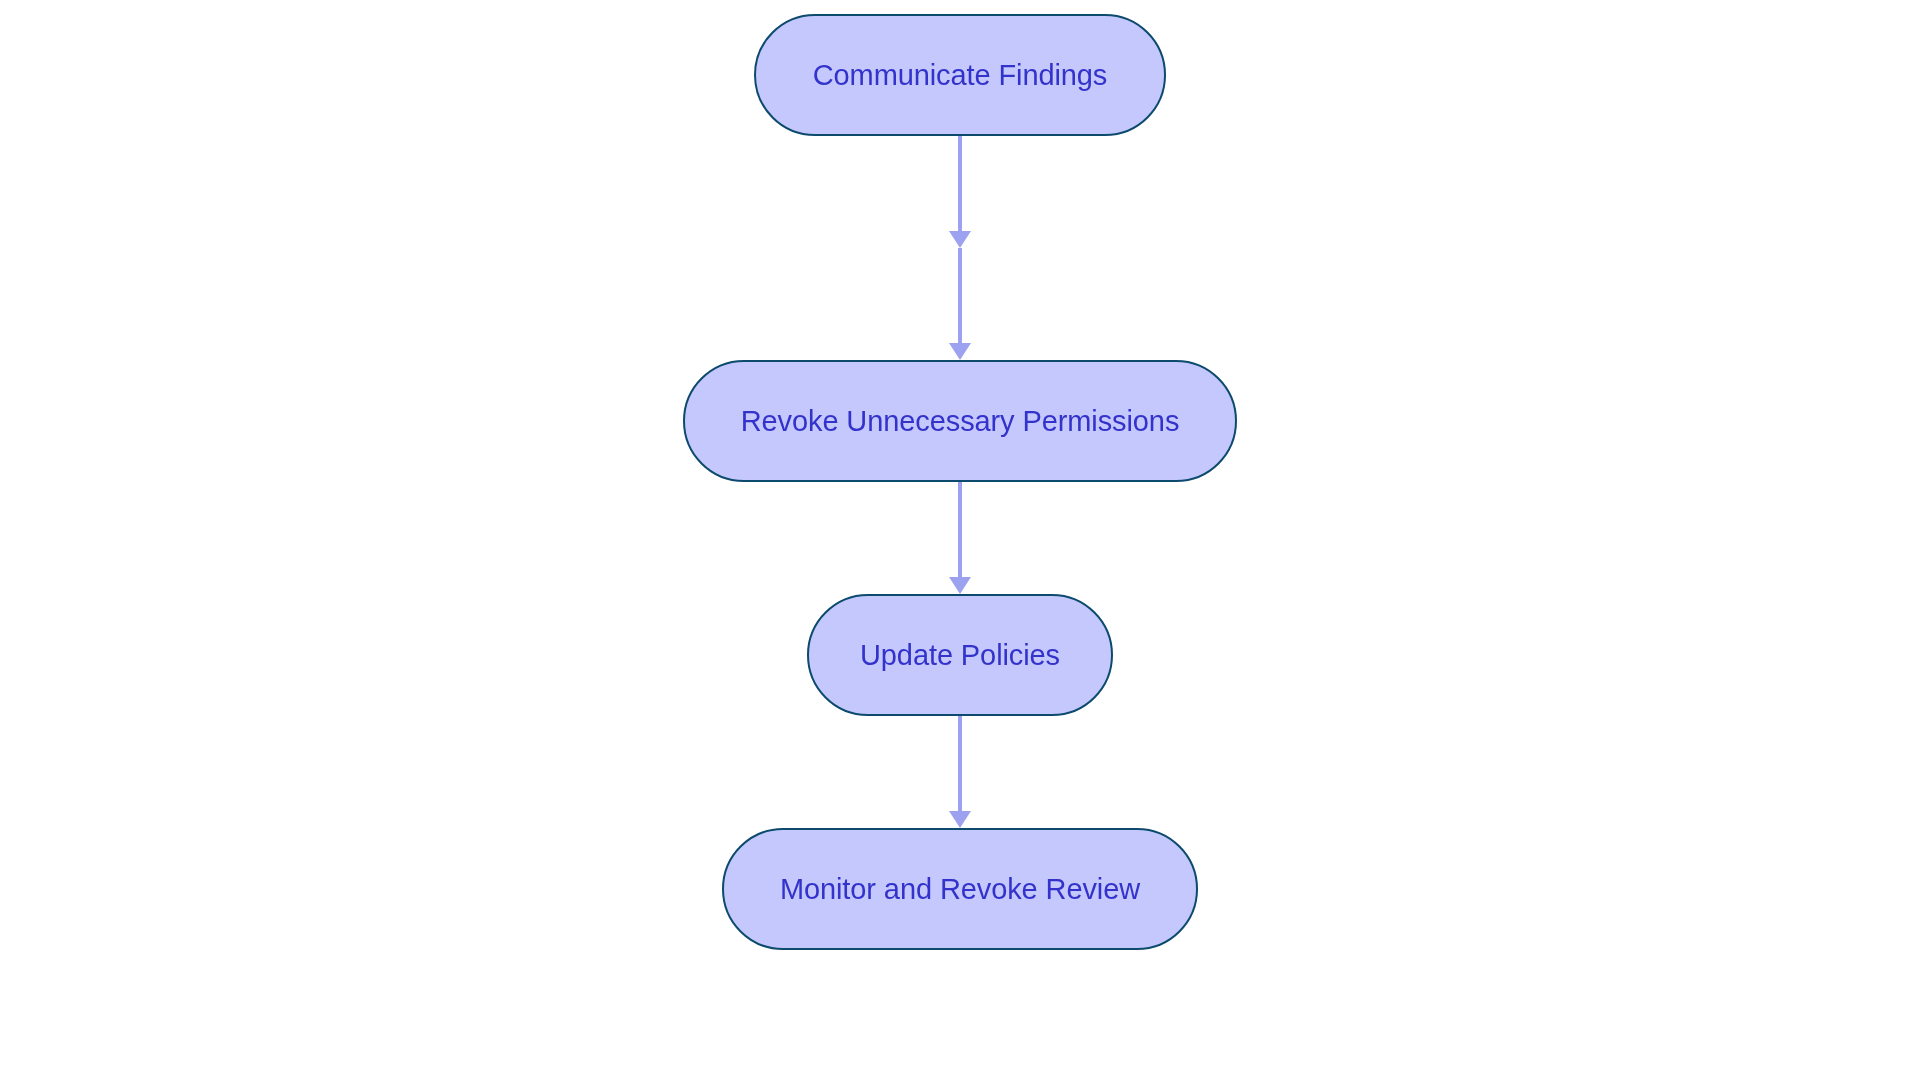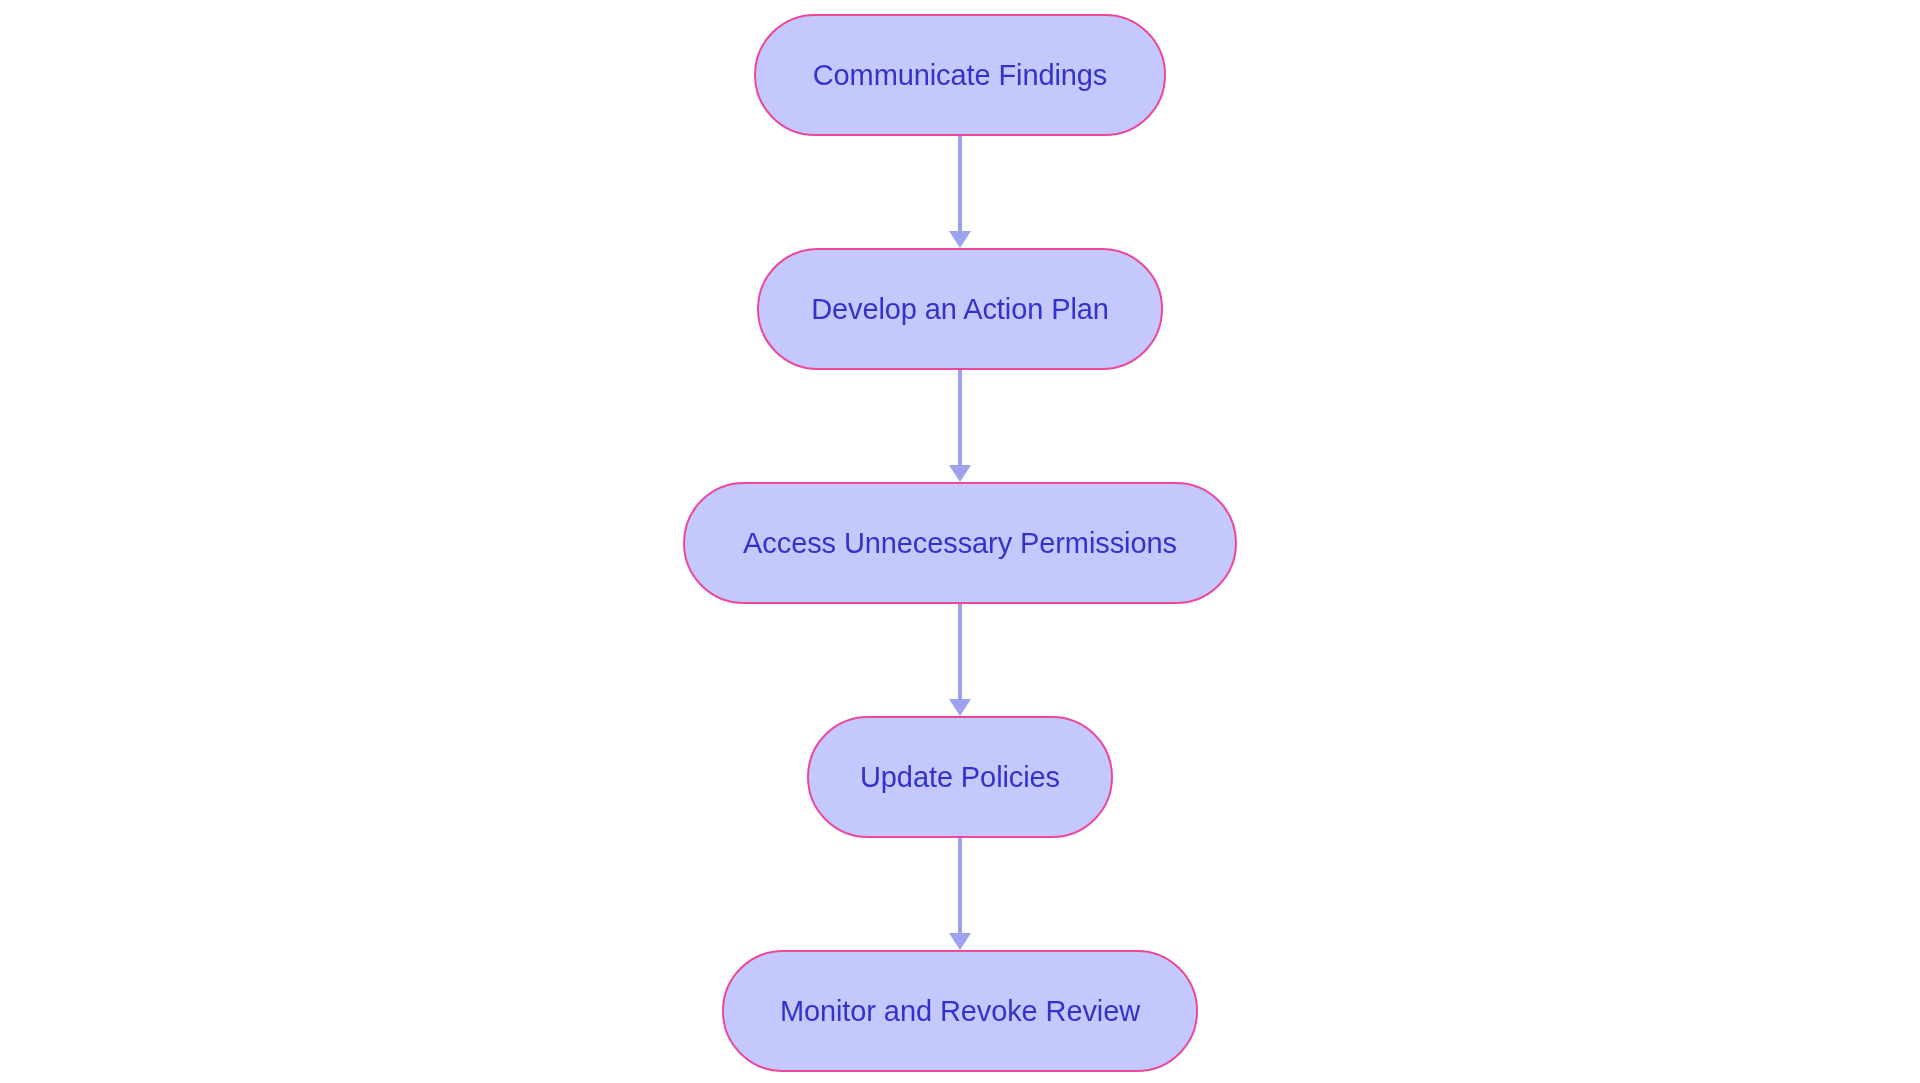"Communicate Findings" .flow-node { border: 2px solid #ec4899 -> 2px solid #0c4a6e }
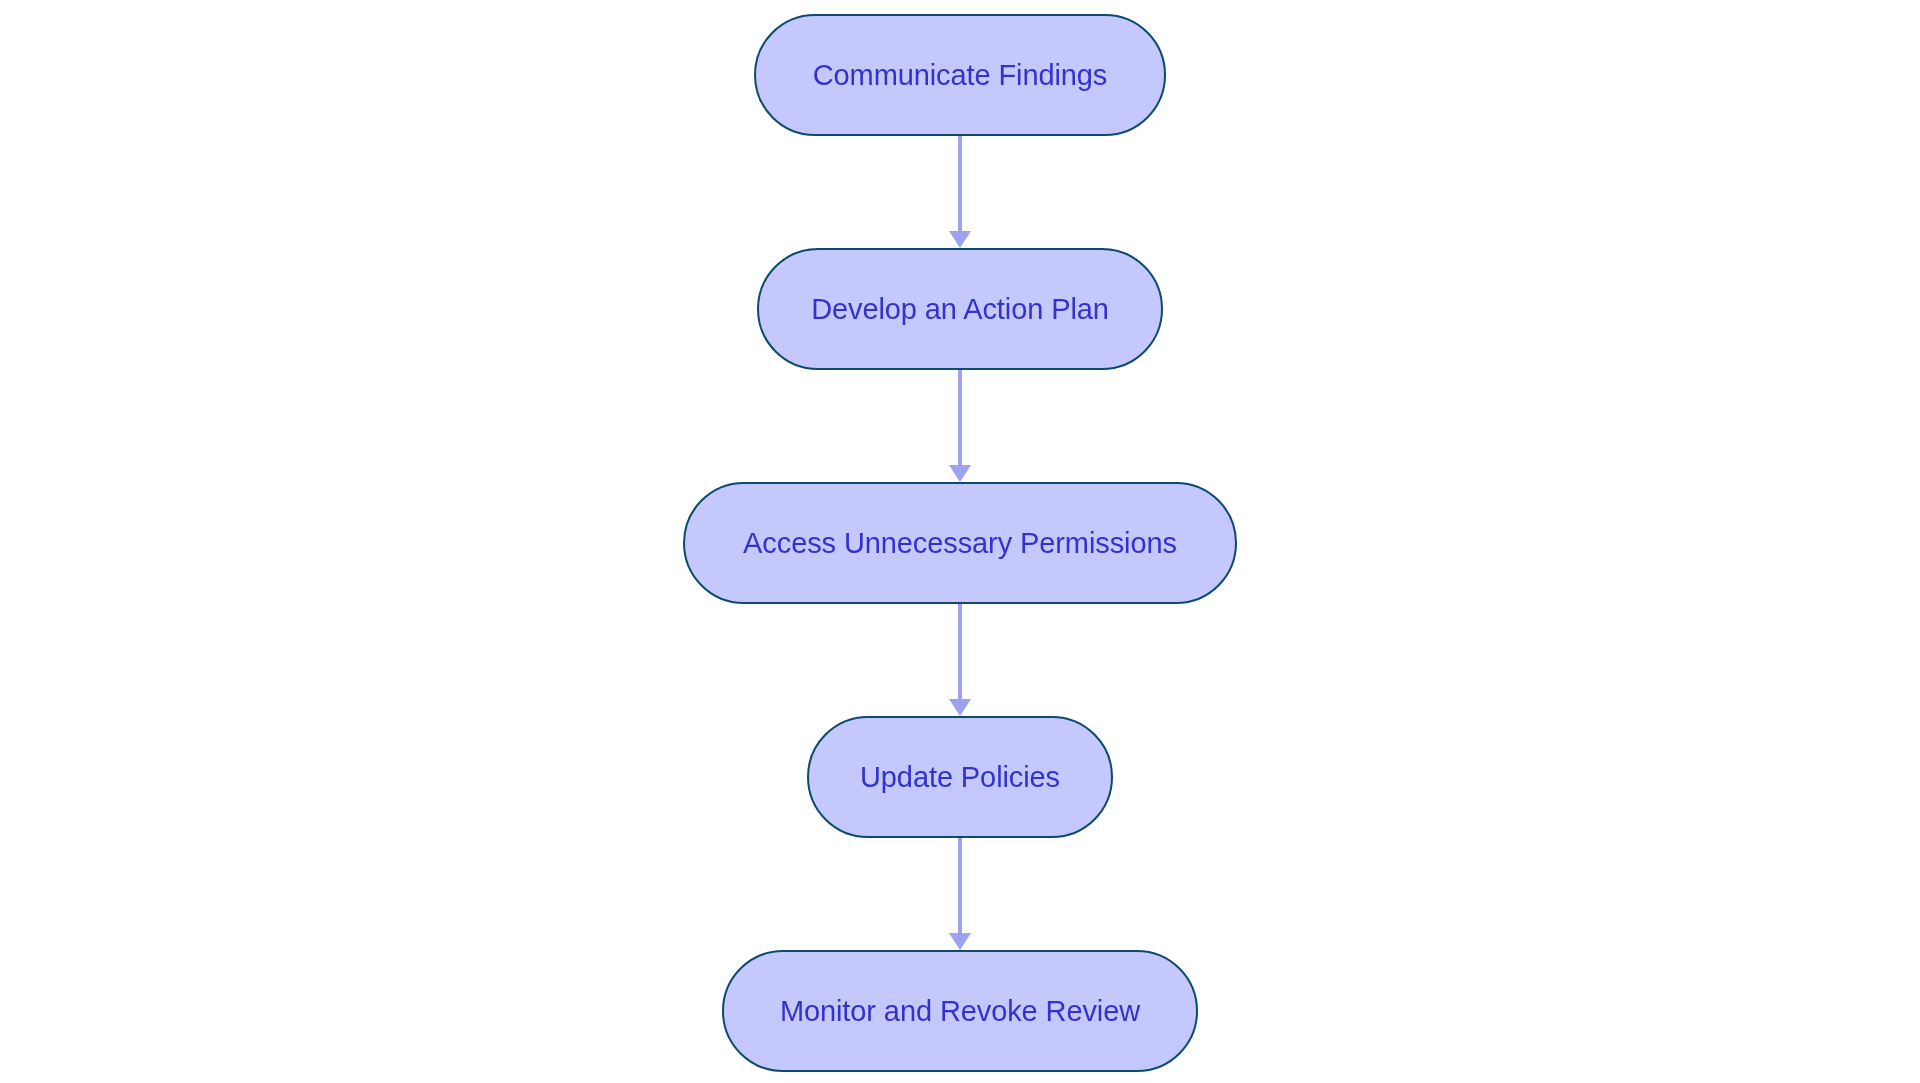"Develop an Action Plan" div.flow-node { html: <div> <span>Develop an Action Plan</span> </div> -> none }
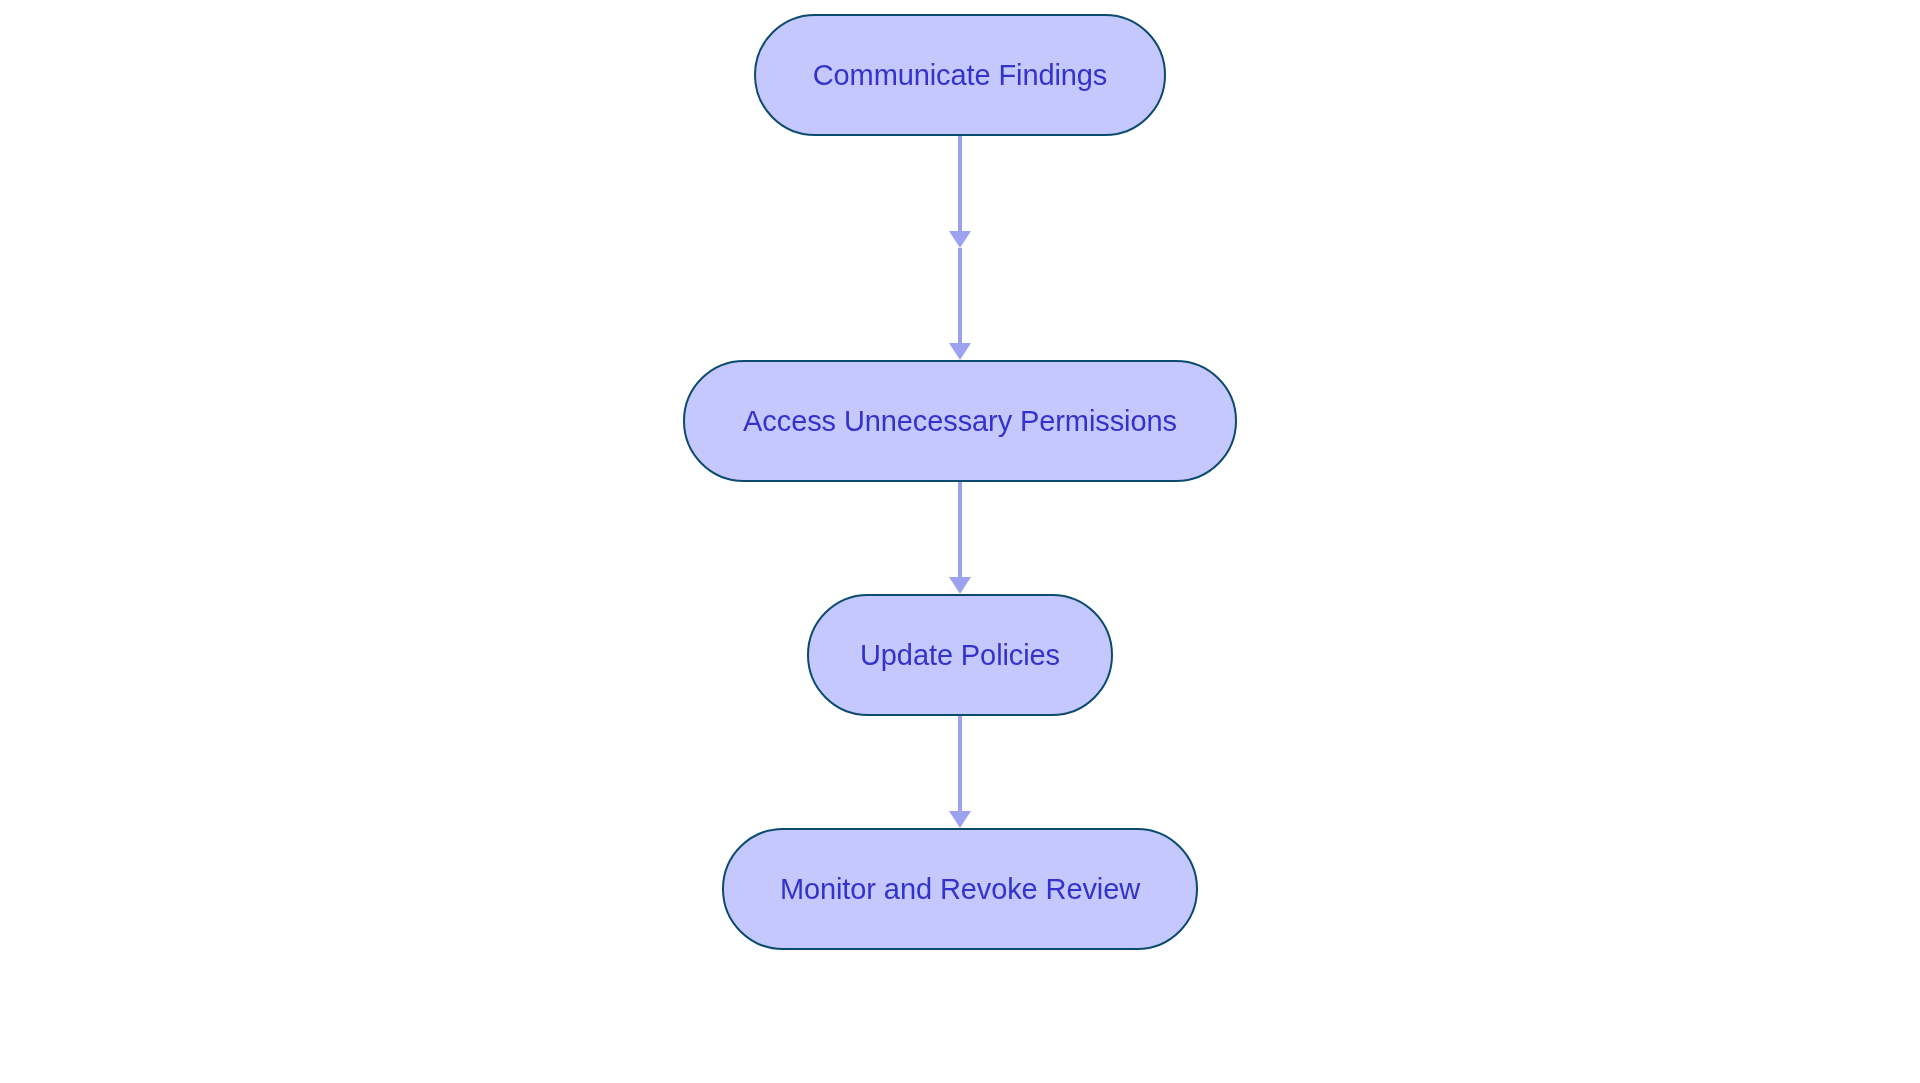"Access Unnecessary Permissions" span.flow-node-label { text: Access -> Revoke }
